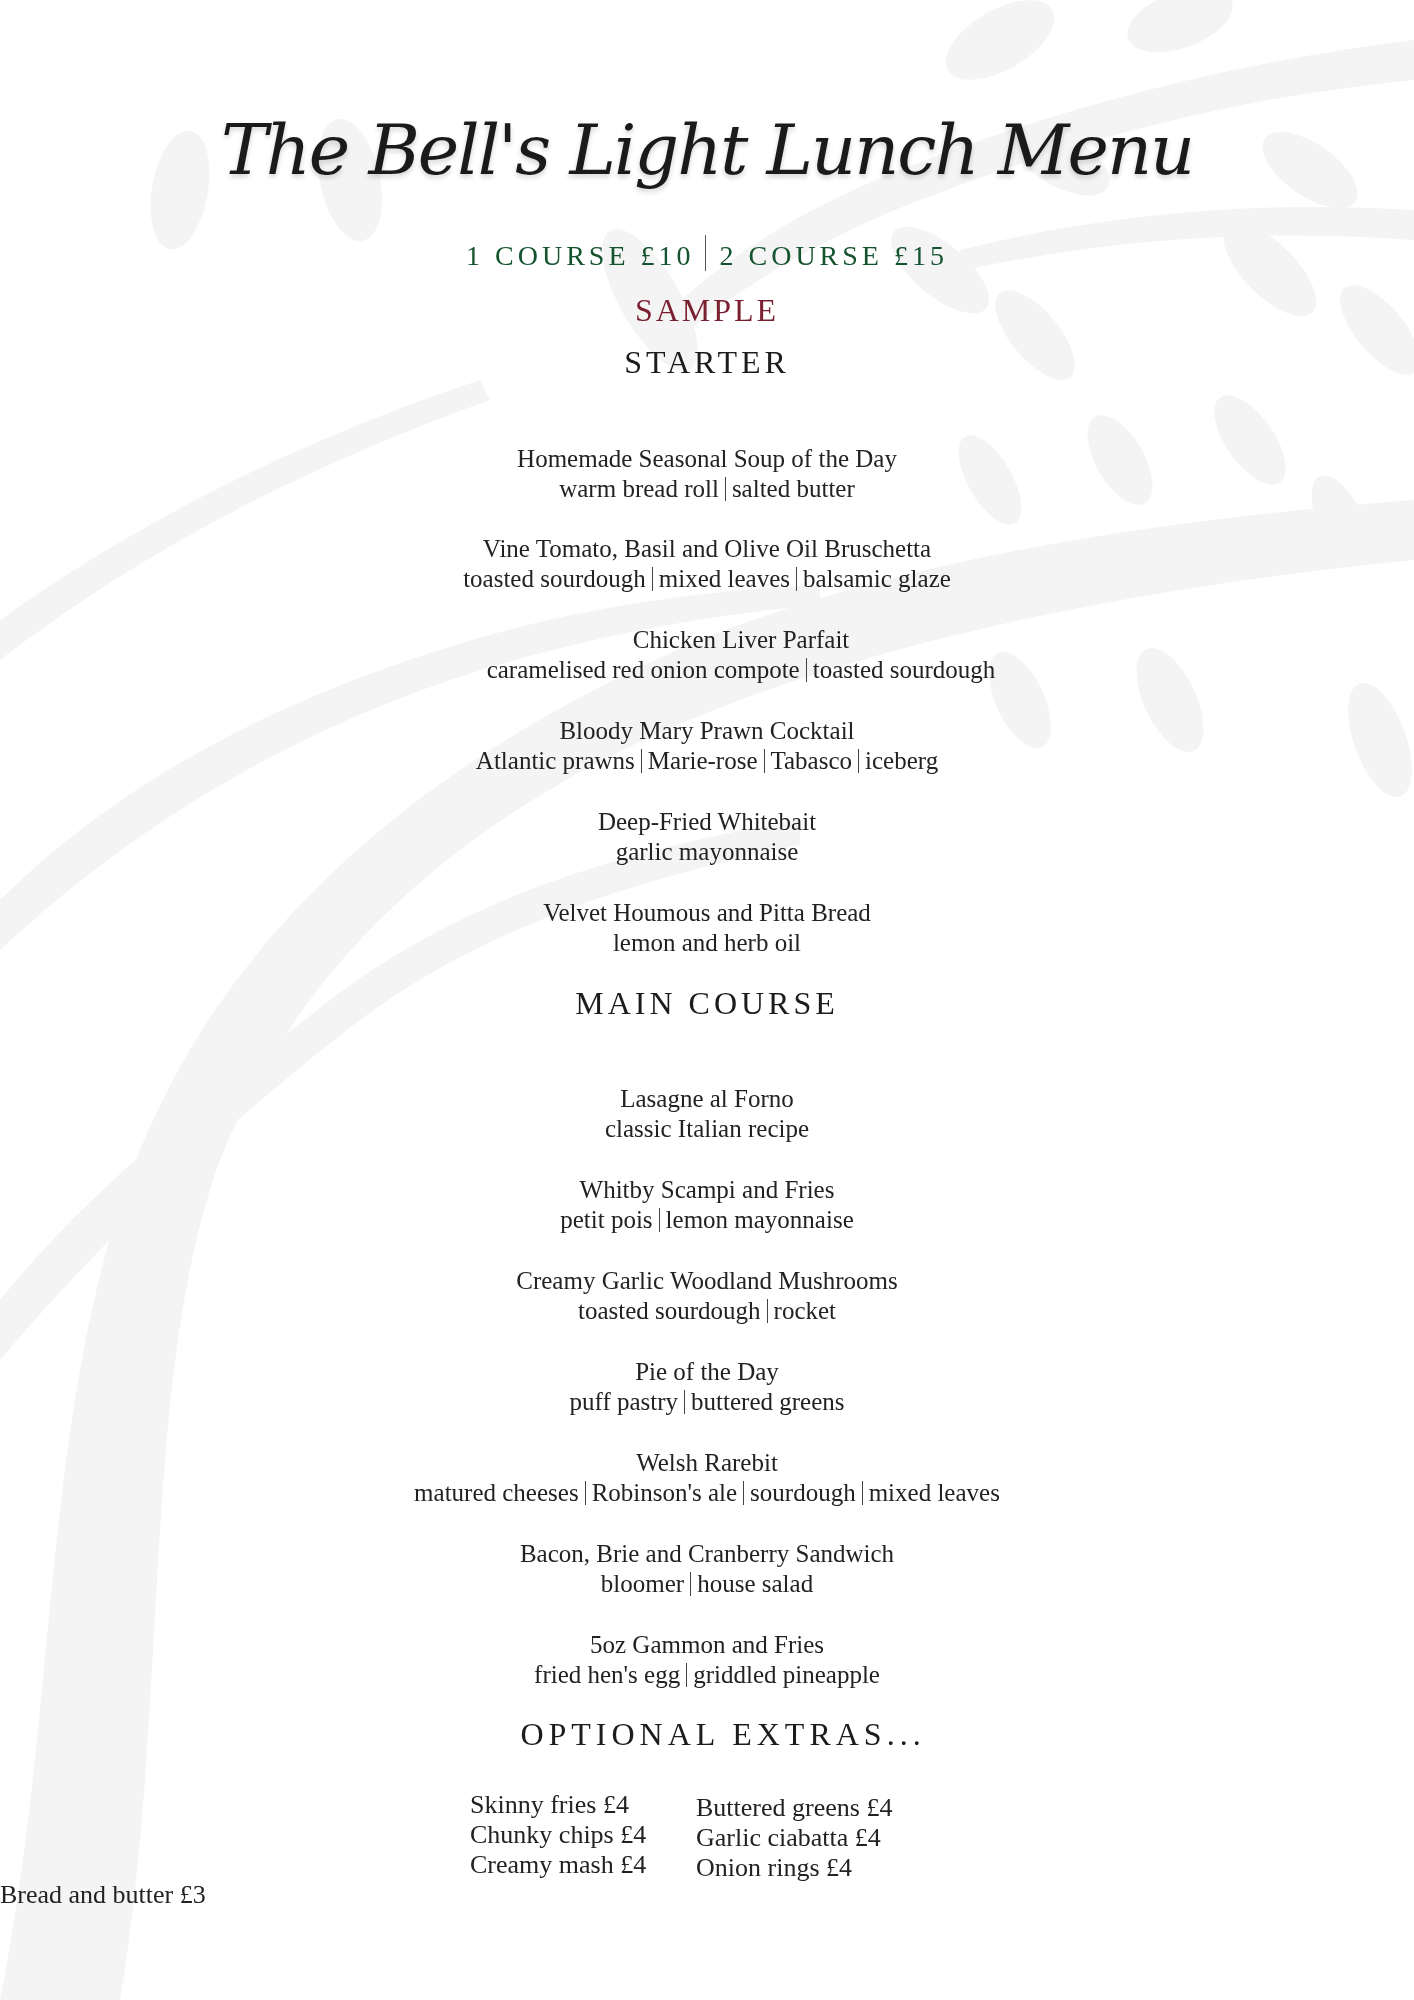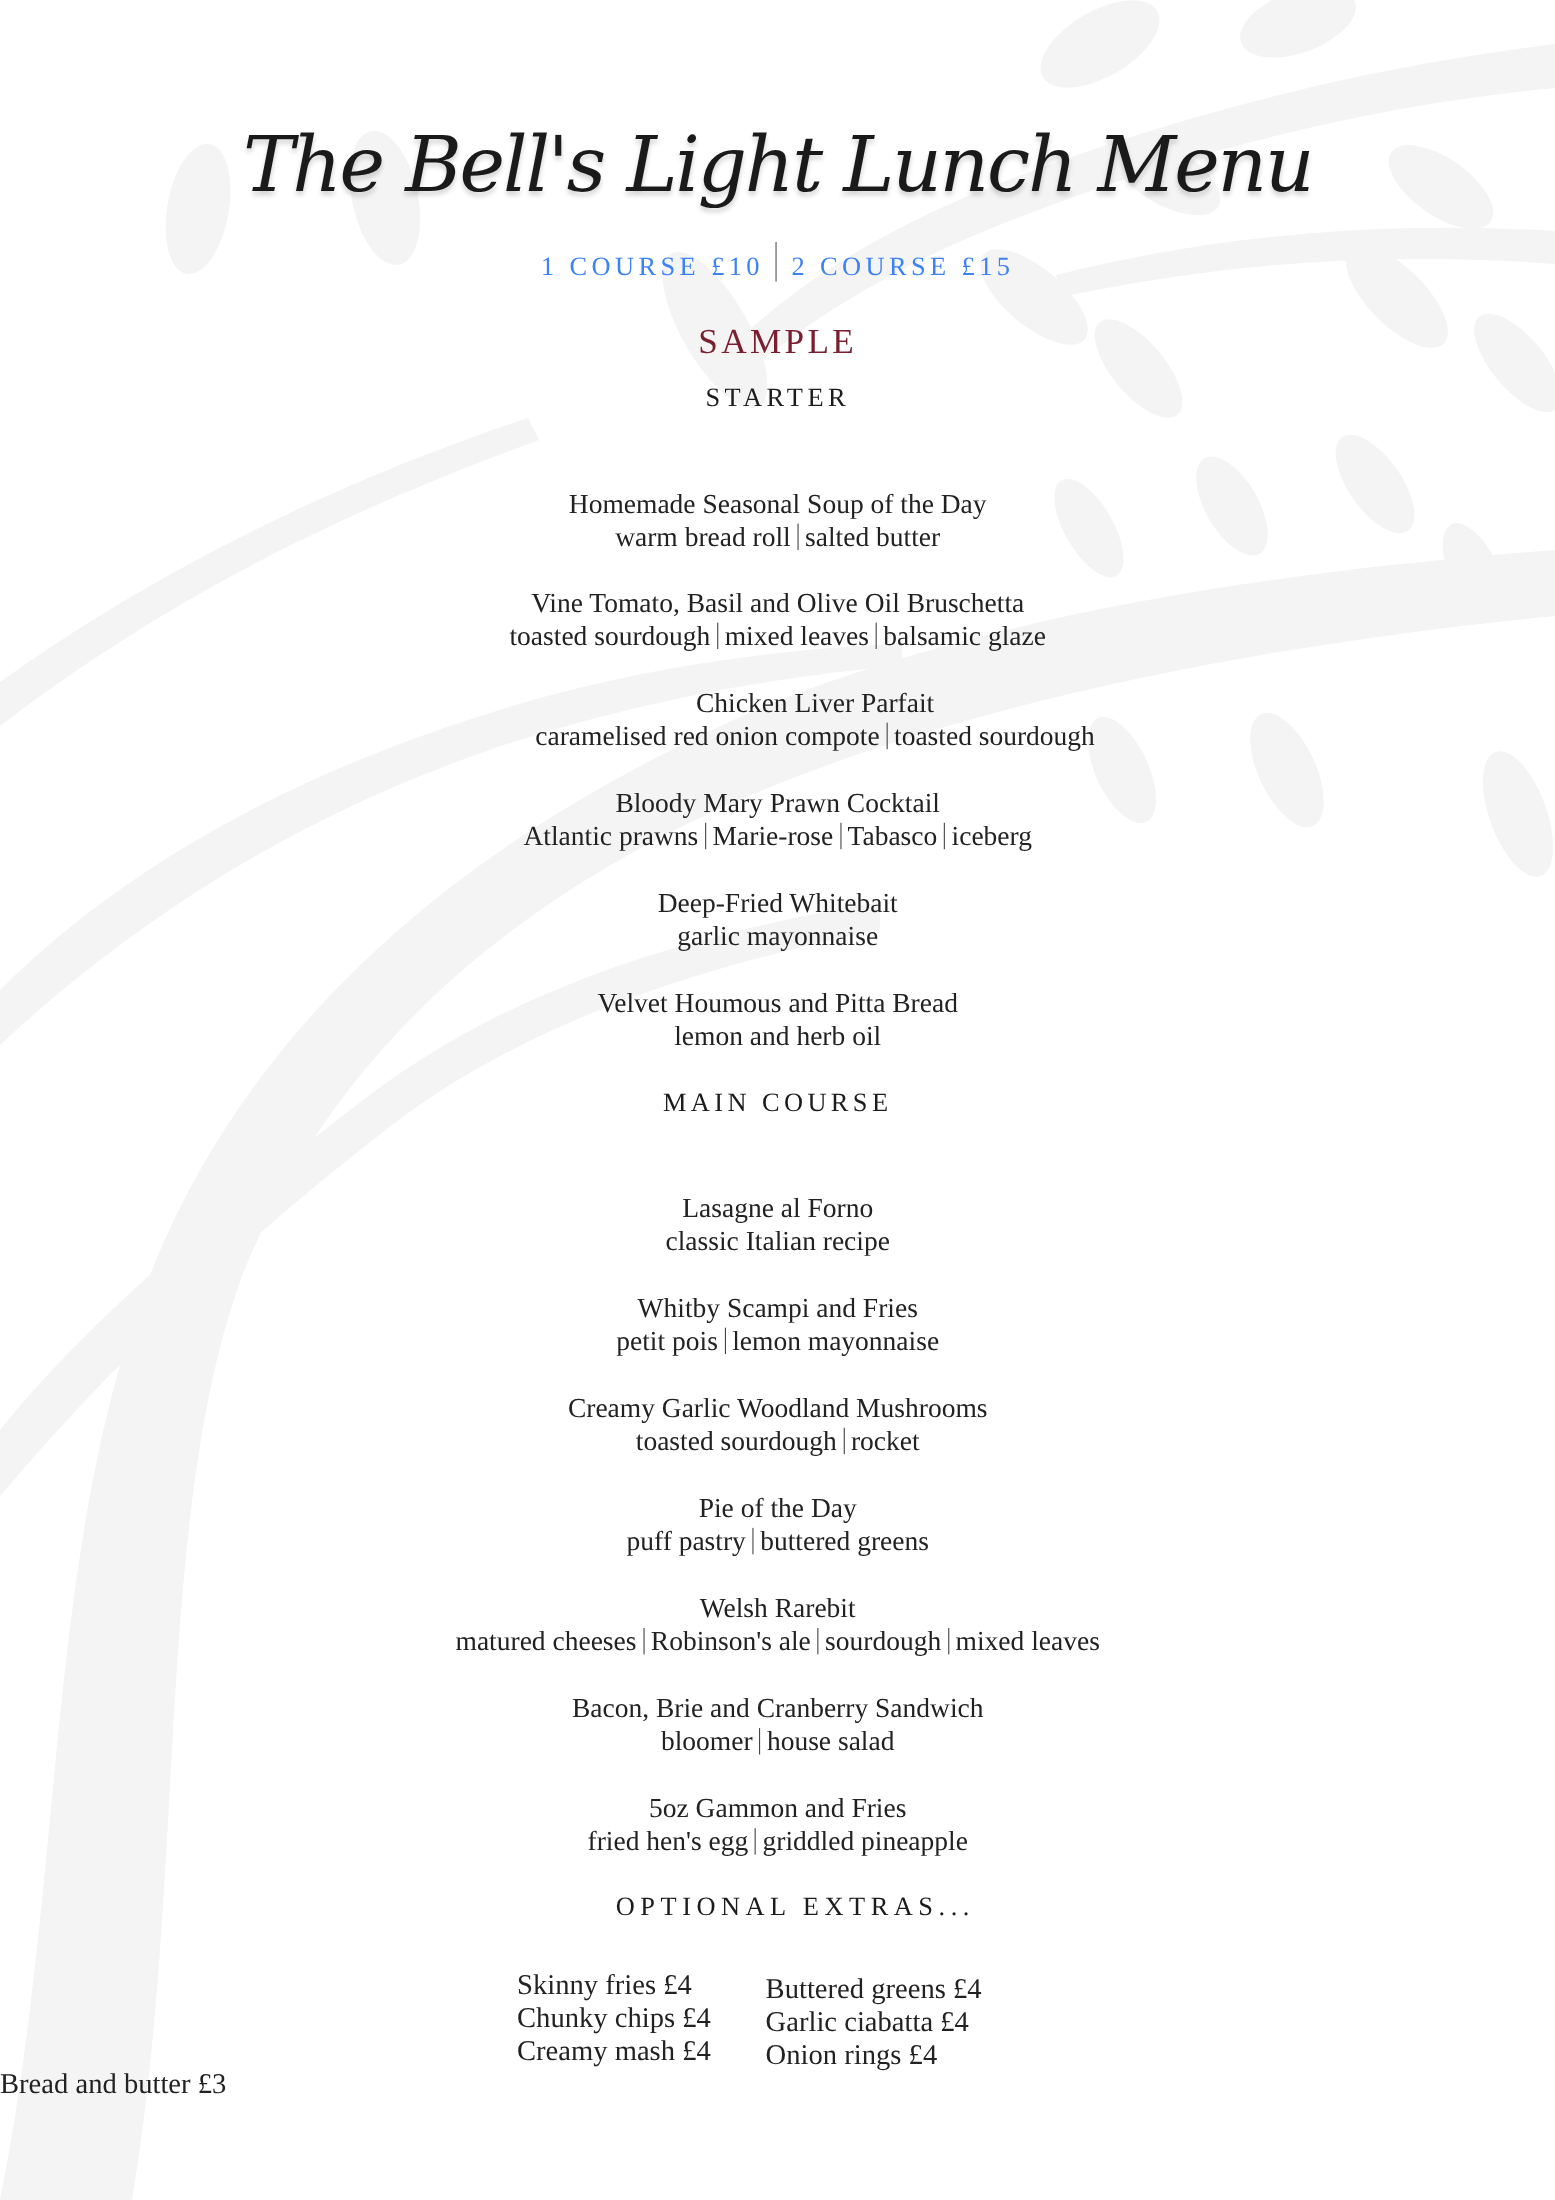"1 COURSE £10 2 COURSE" .pricing { color: #3b82f6 -> #14532d; font-size: 24px -> 28px; top: 220px -> 234px }
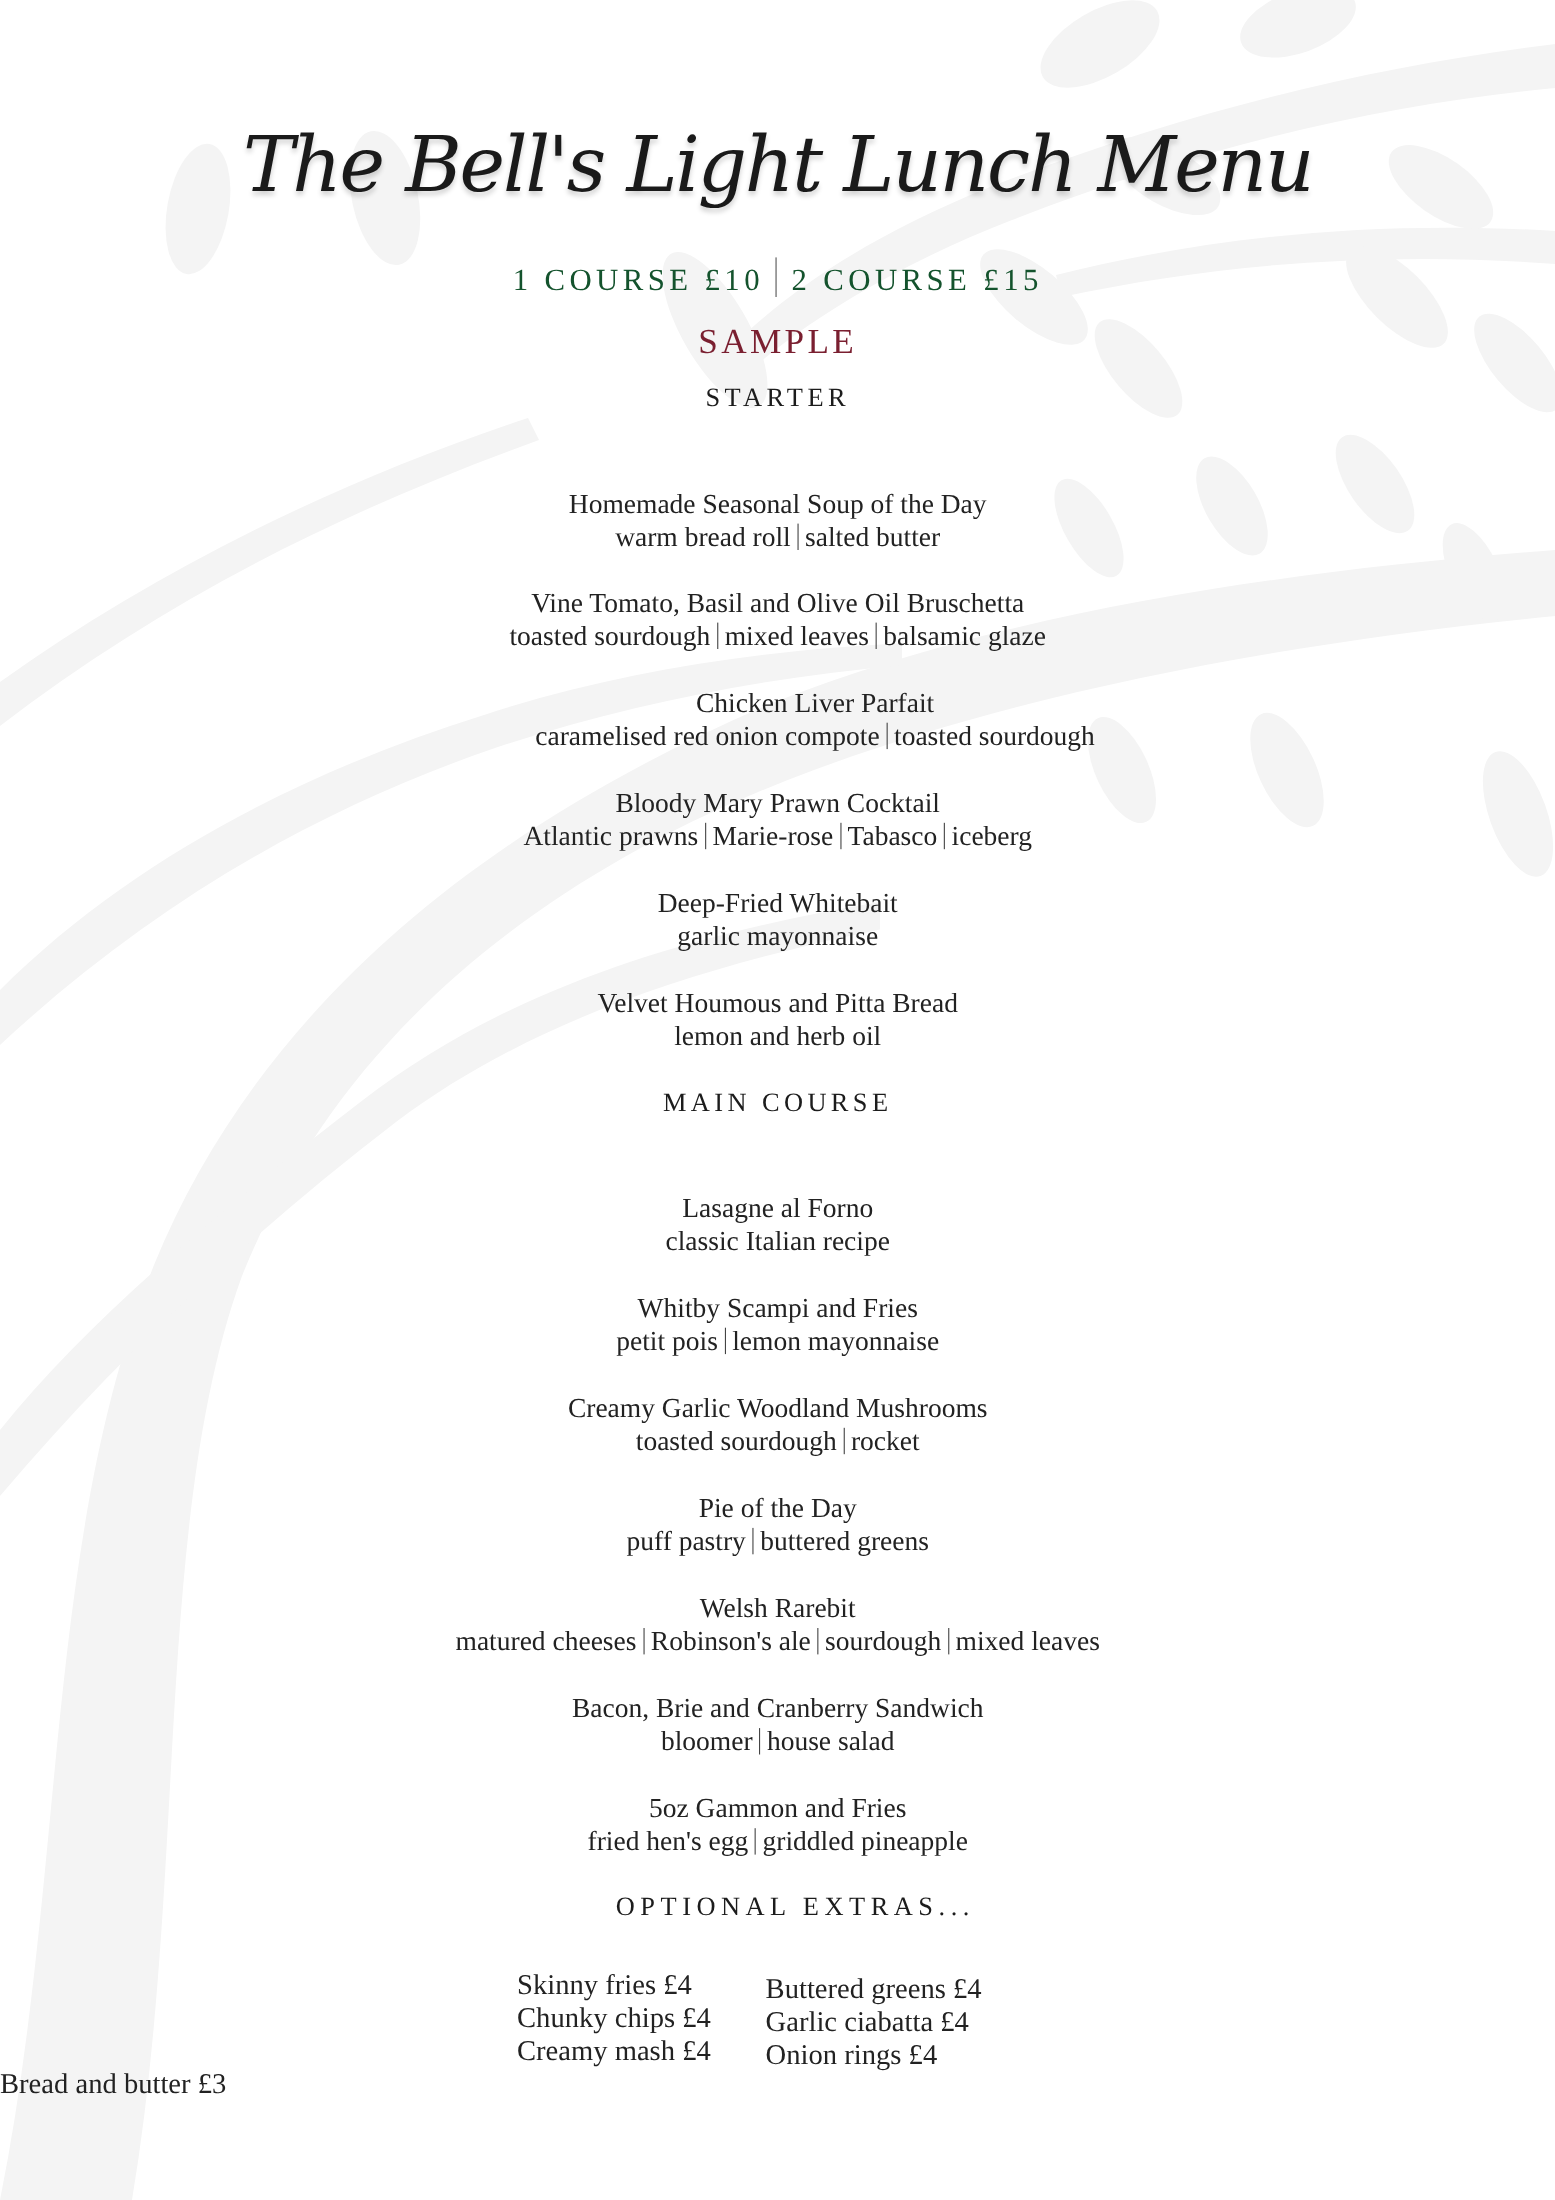"STARTER" .section-heading { font-size: 24px -> 32px }
